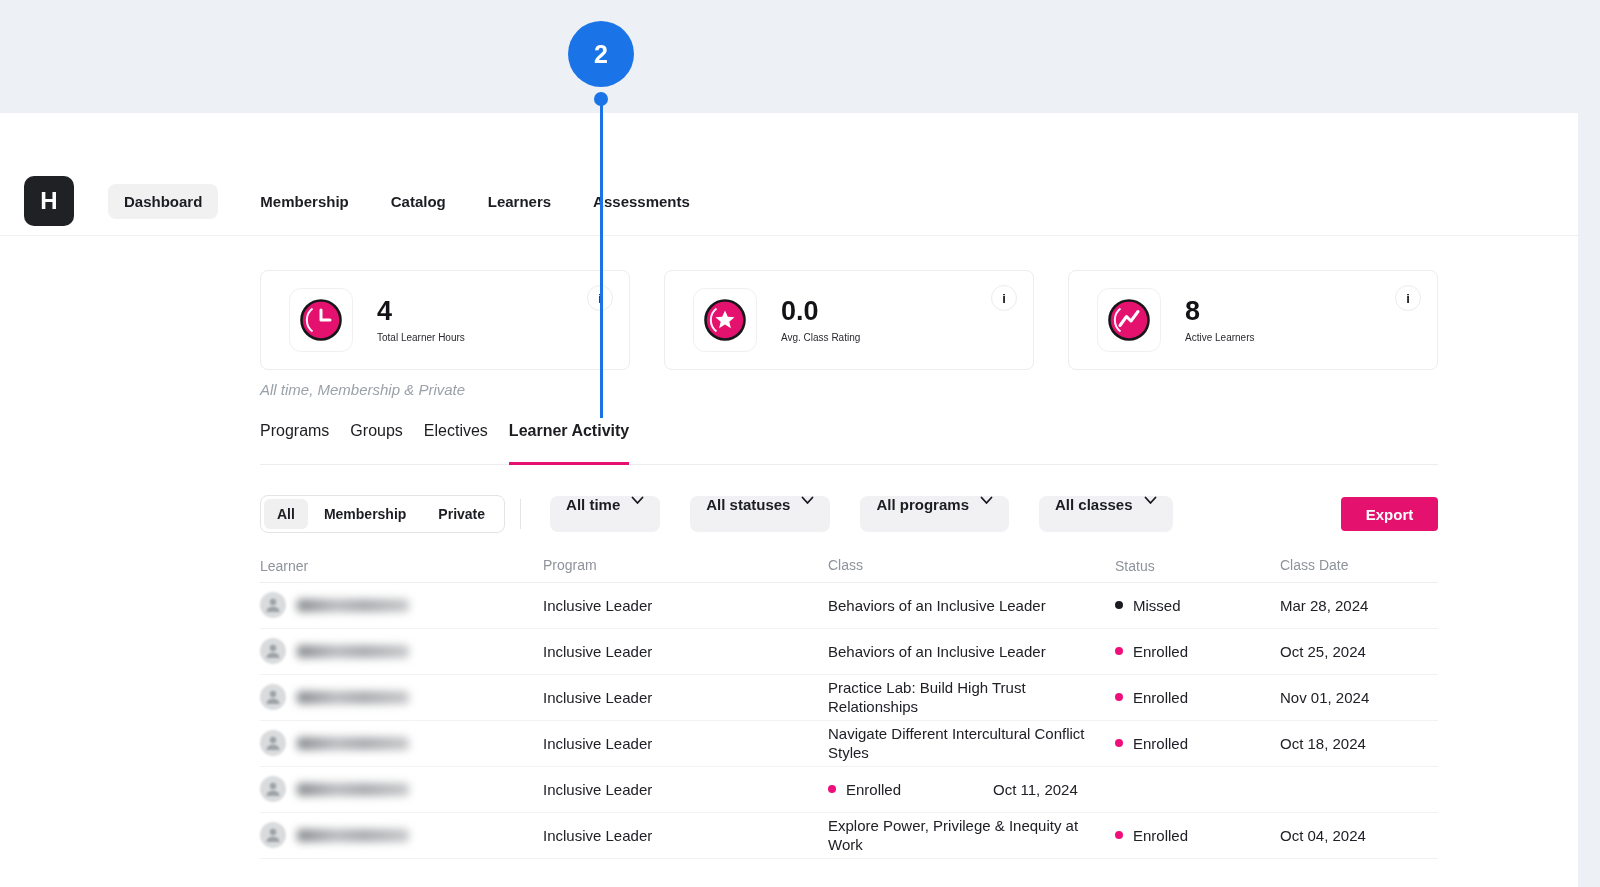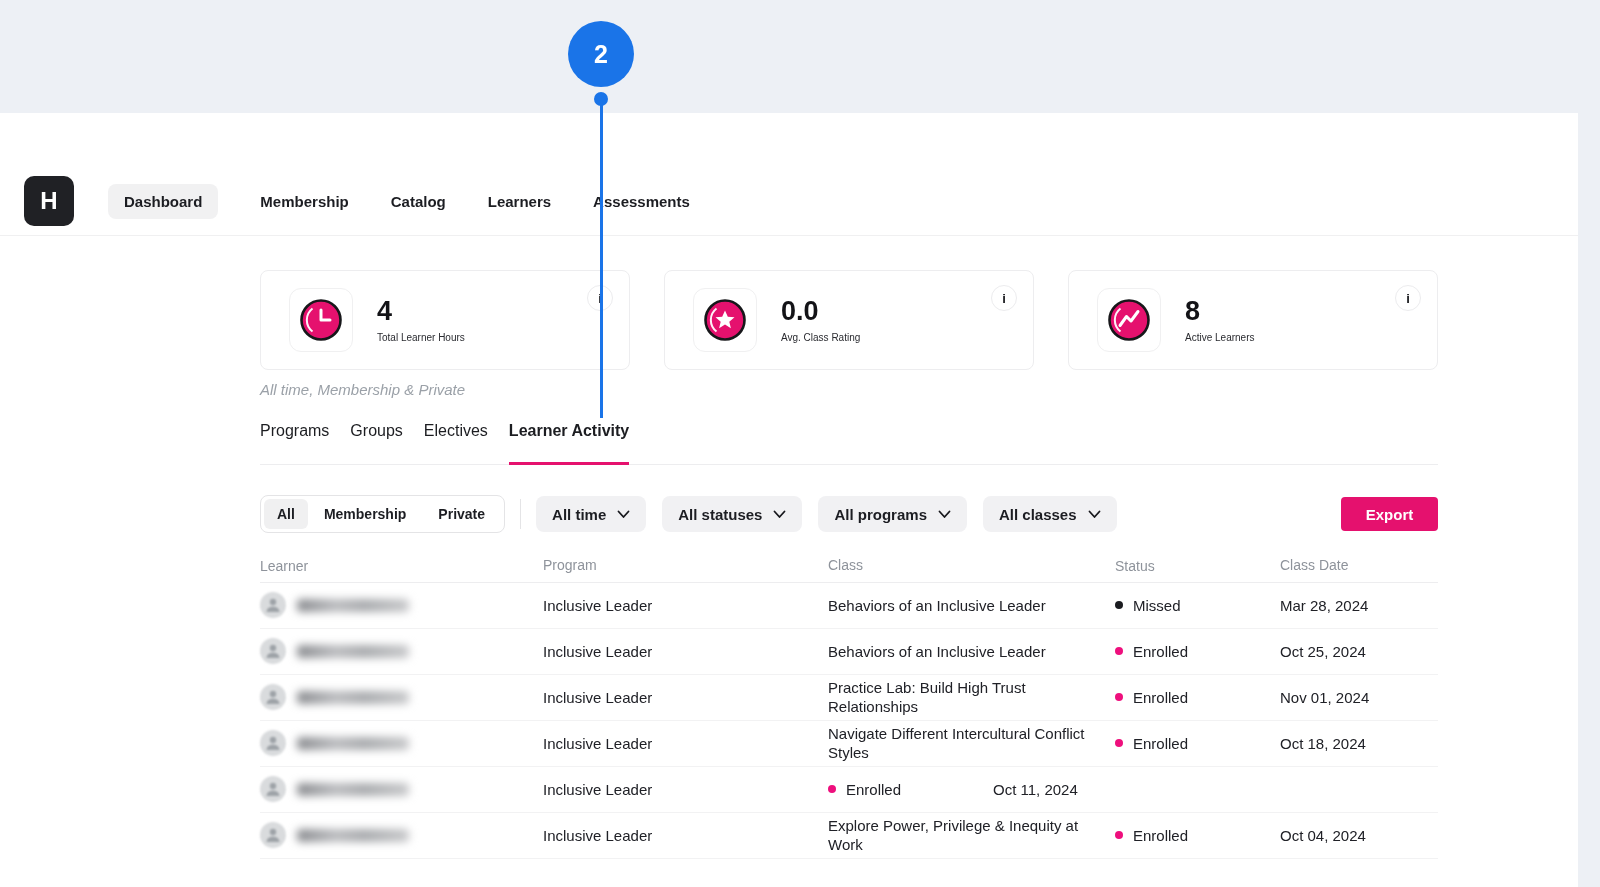"All time" .dropdown { align-items: center -> flex-start; margin-left: none -> 14px }
